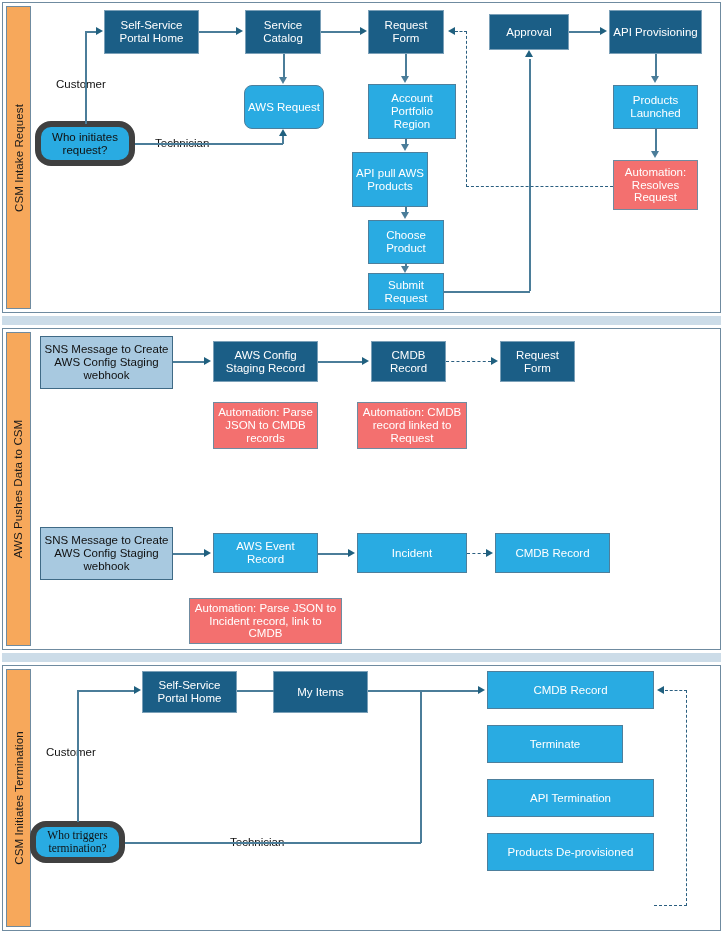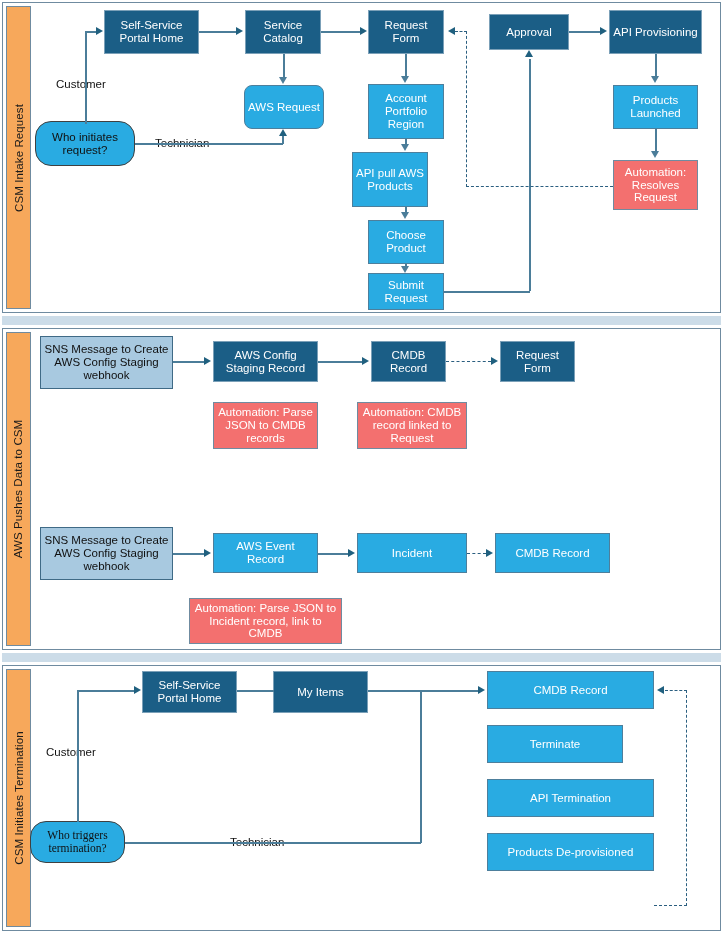"Account Portfolio Region" div.node { width: 76px -> 88px }
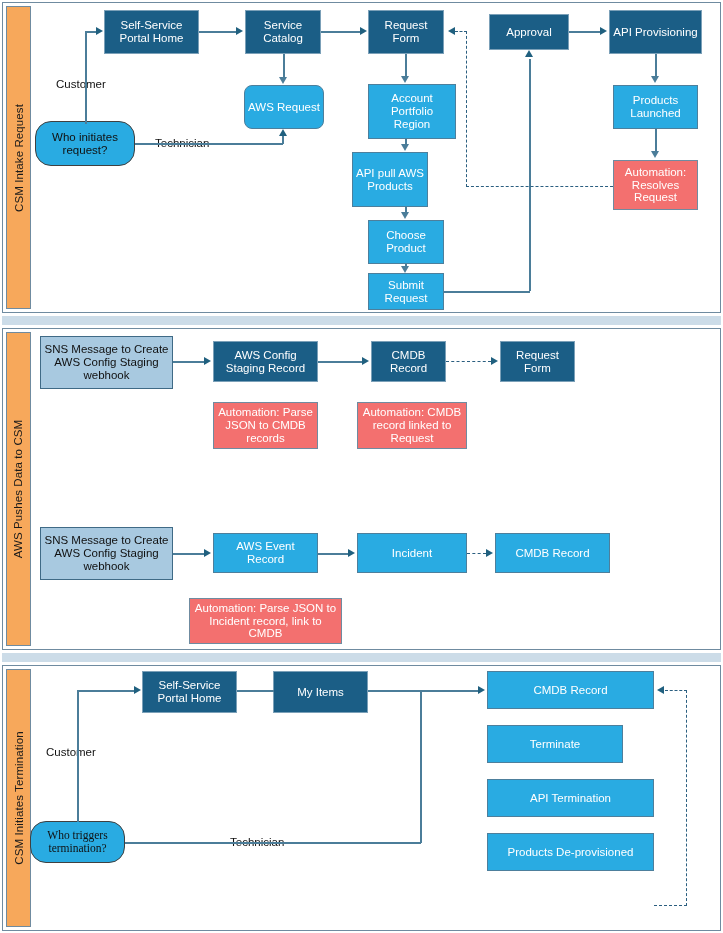"Who initiates request?" .n-oval { border: 1px solid #404040 -> 6px solid #404040 }
